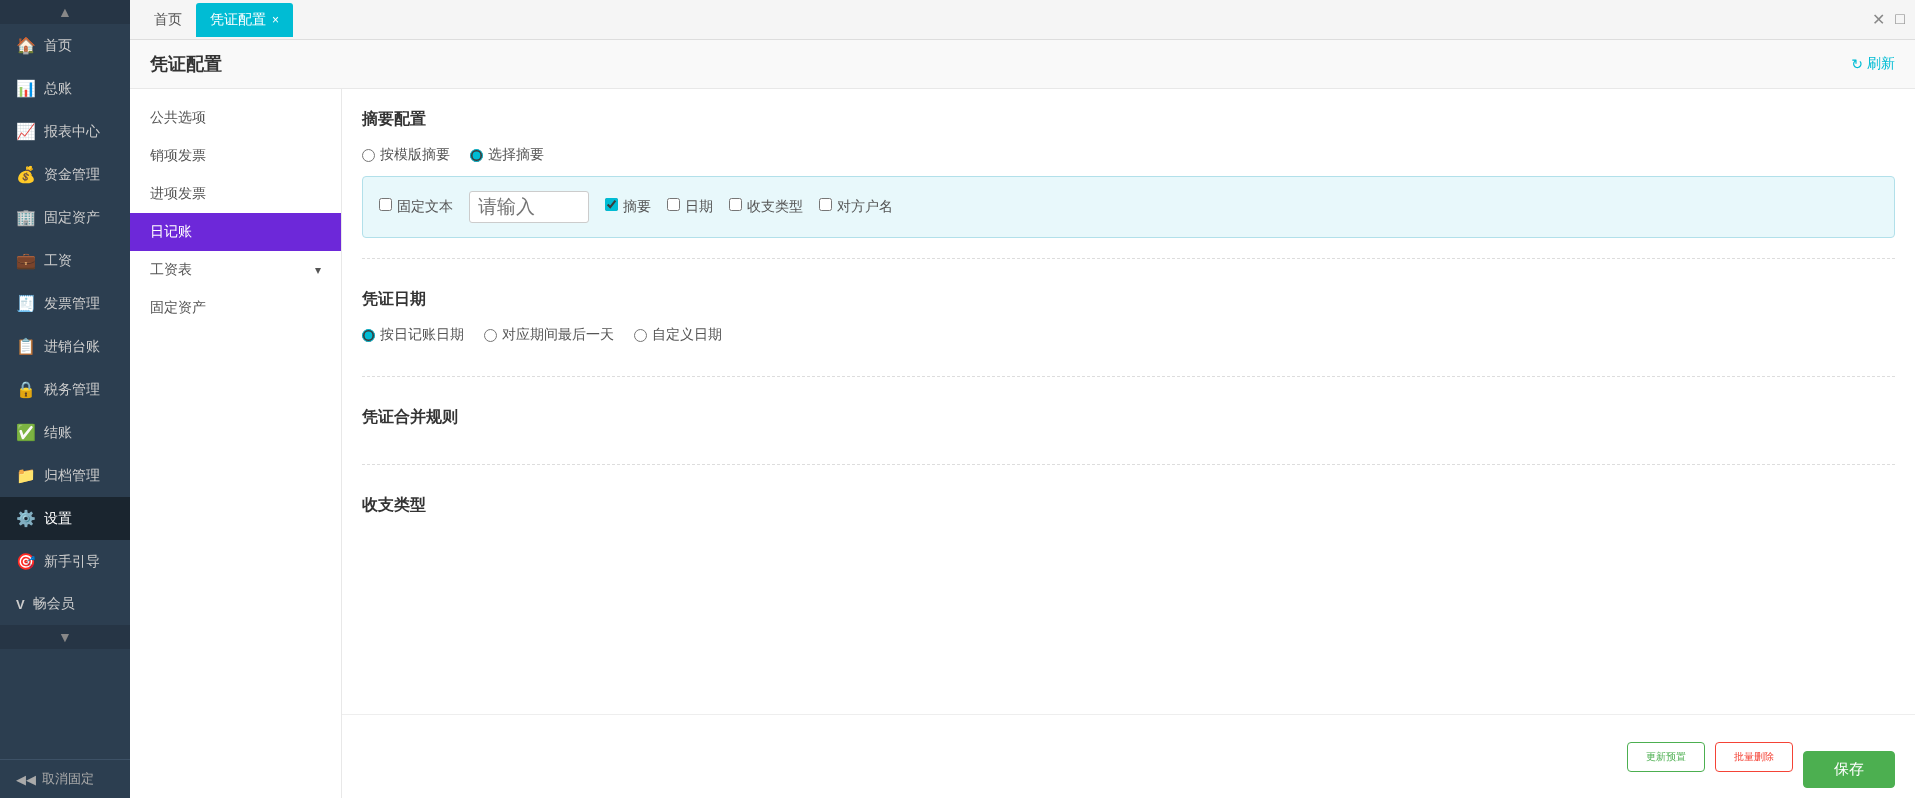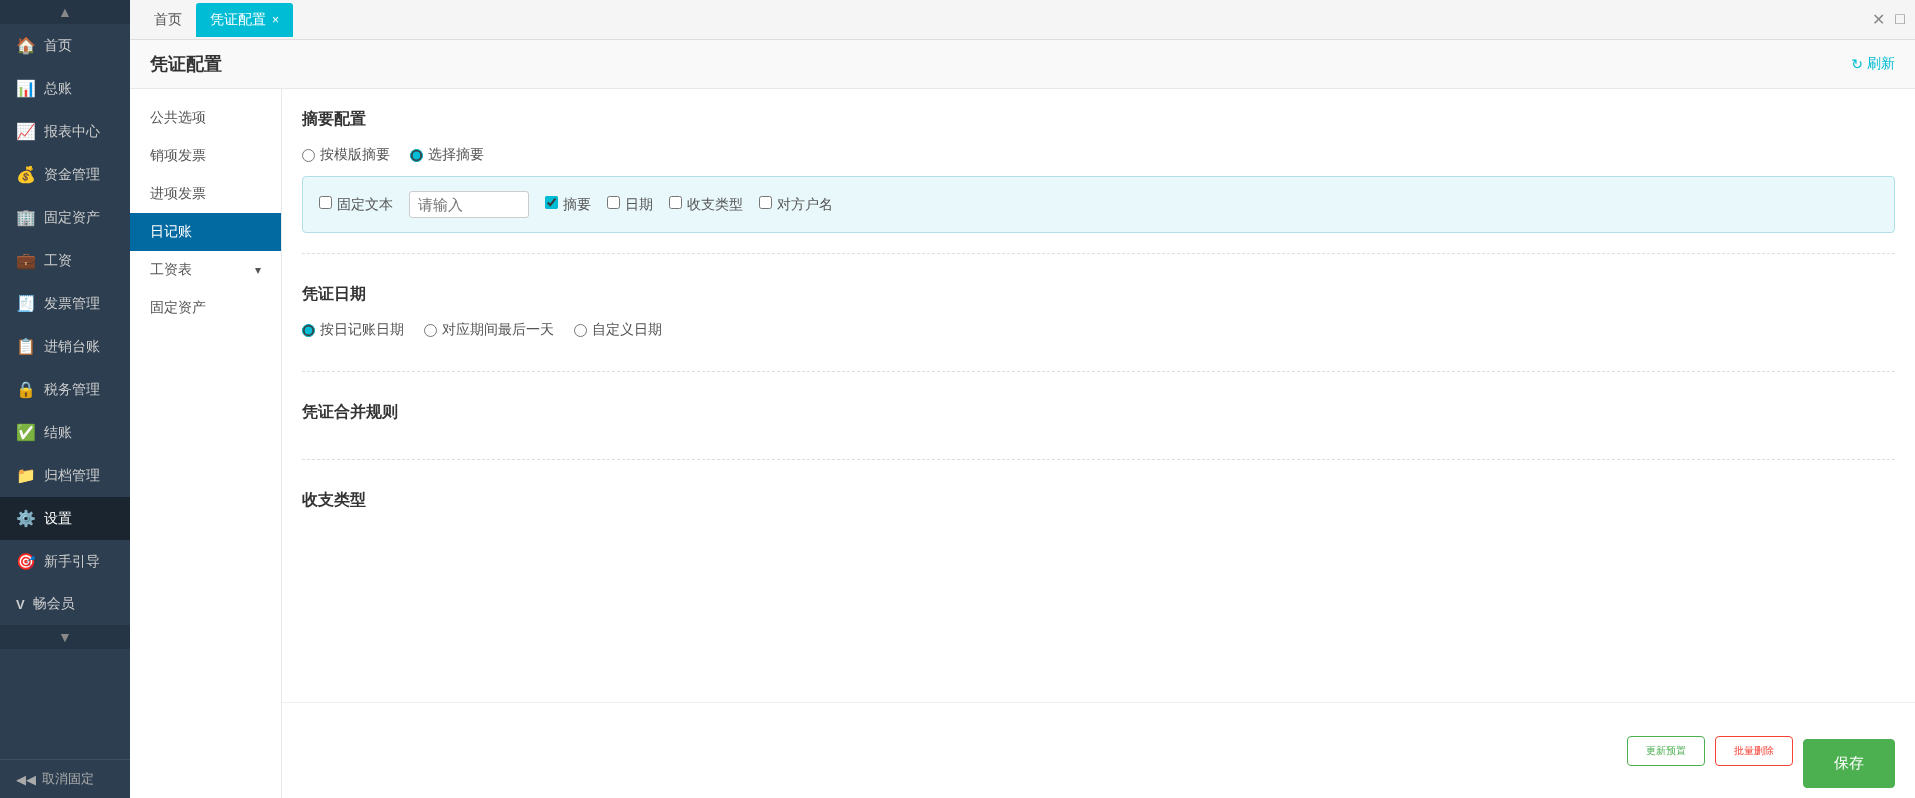"公共选项" .left-nav { width: 152px -> 212px }
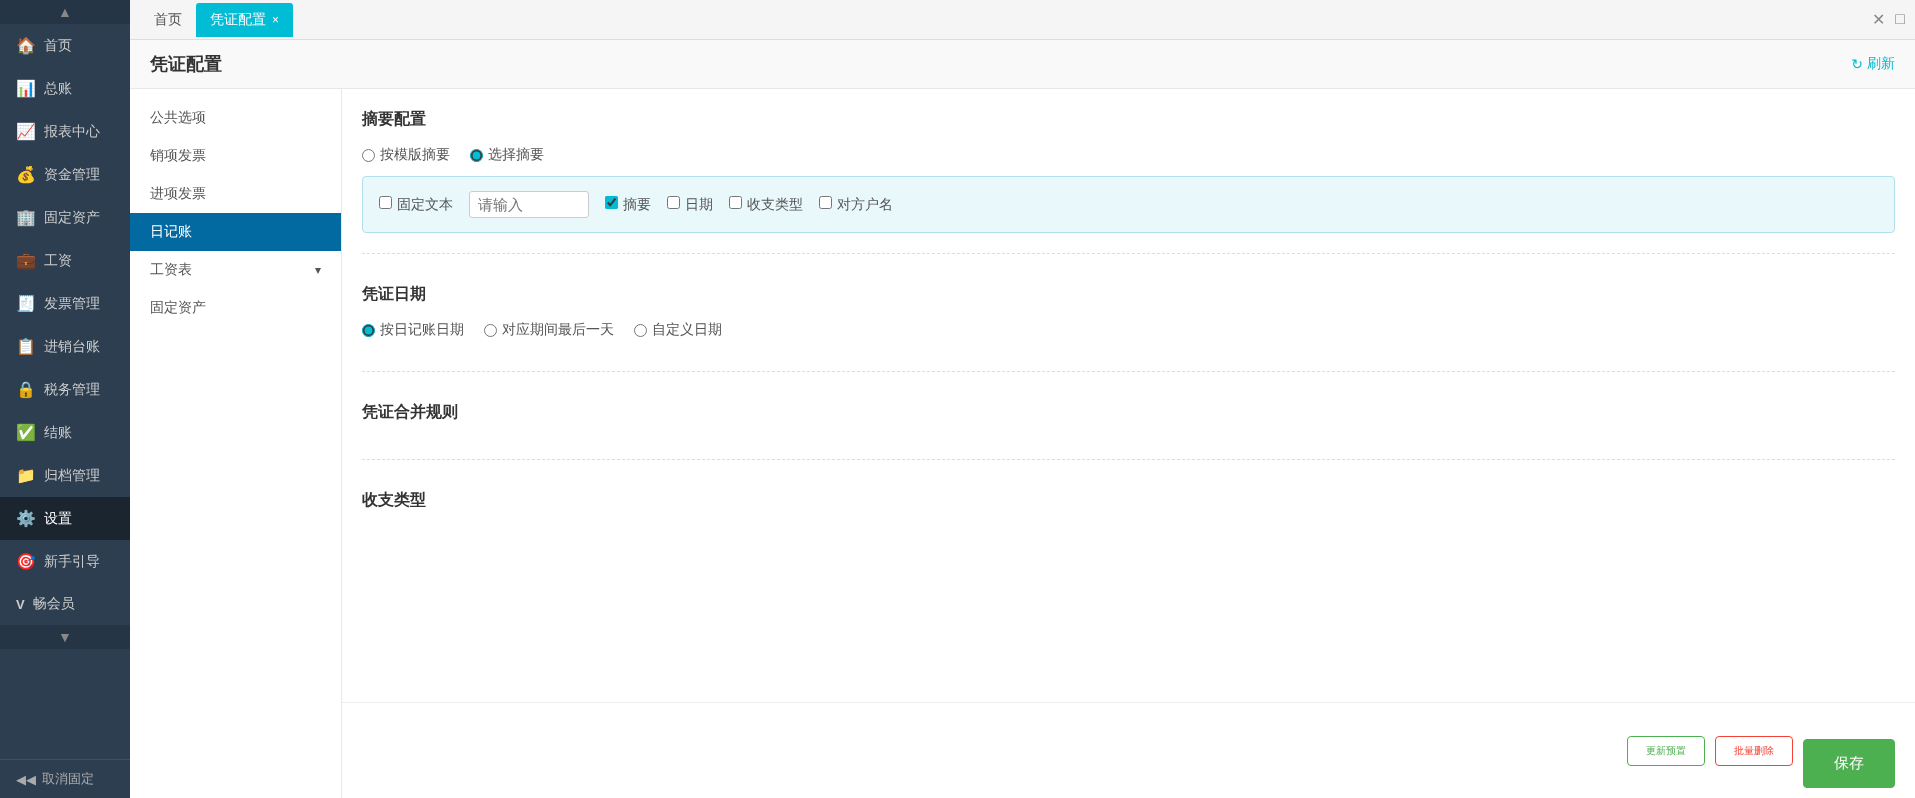"请输入" .text-input { font-size: 15px -> 19px }
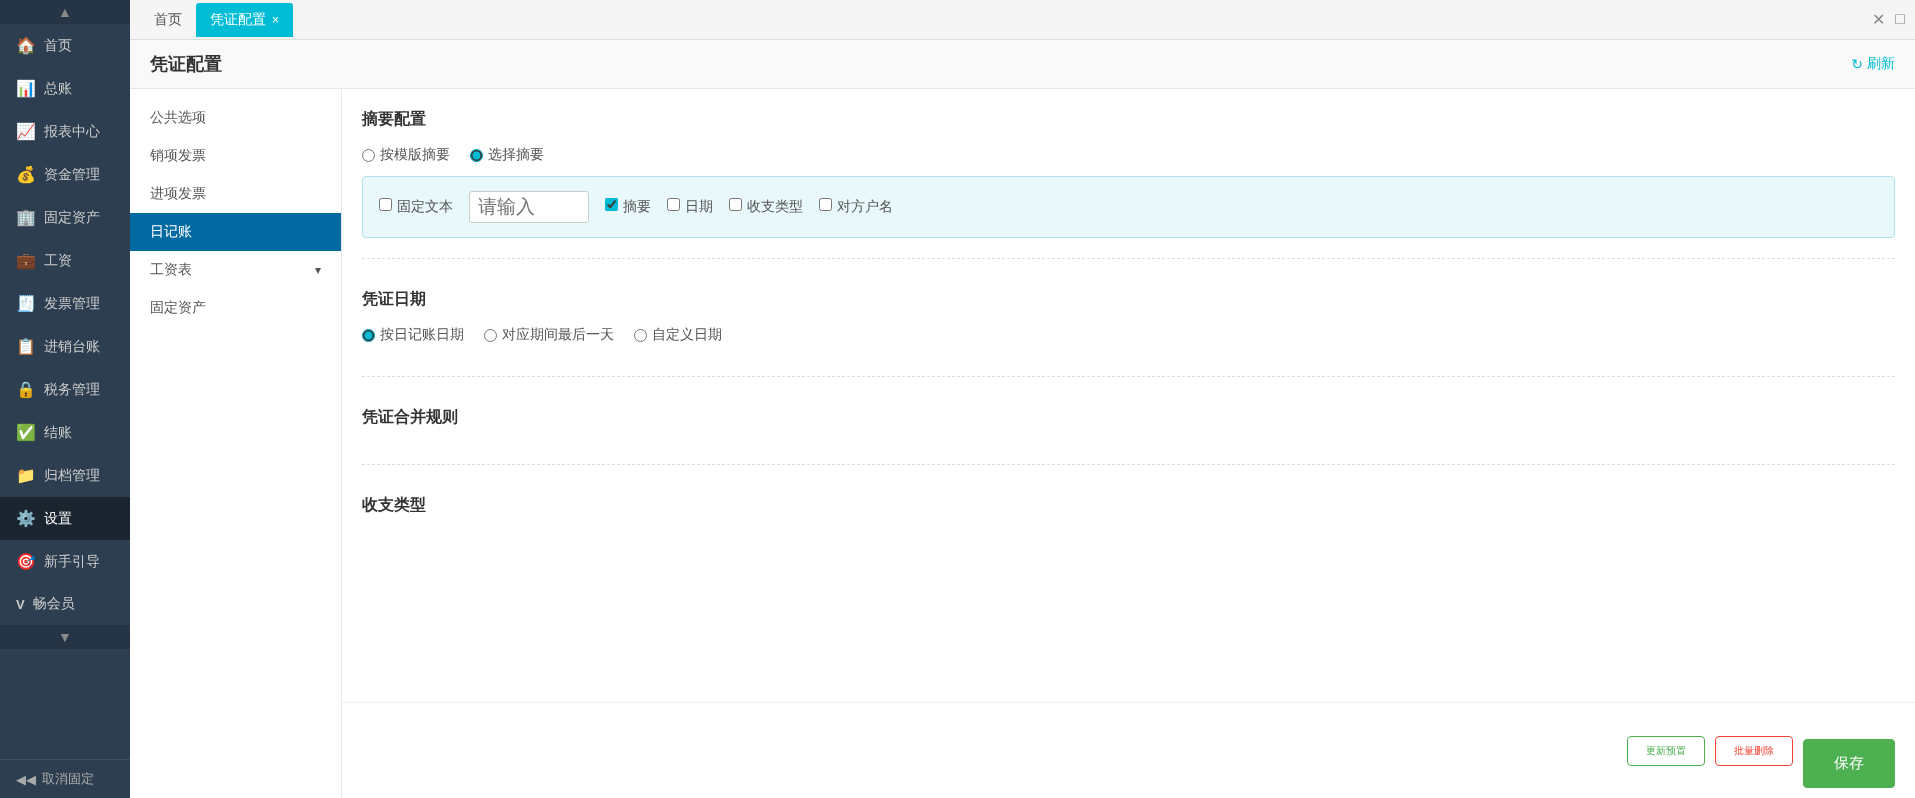"日记账" .left-nav-item.active { background: #0369a1 -> #6d28d9 }
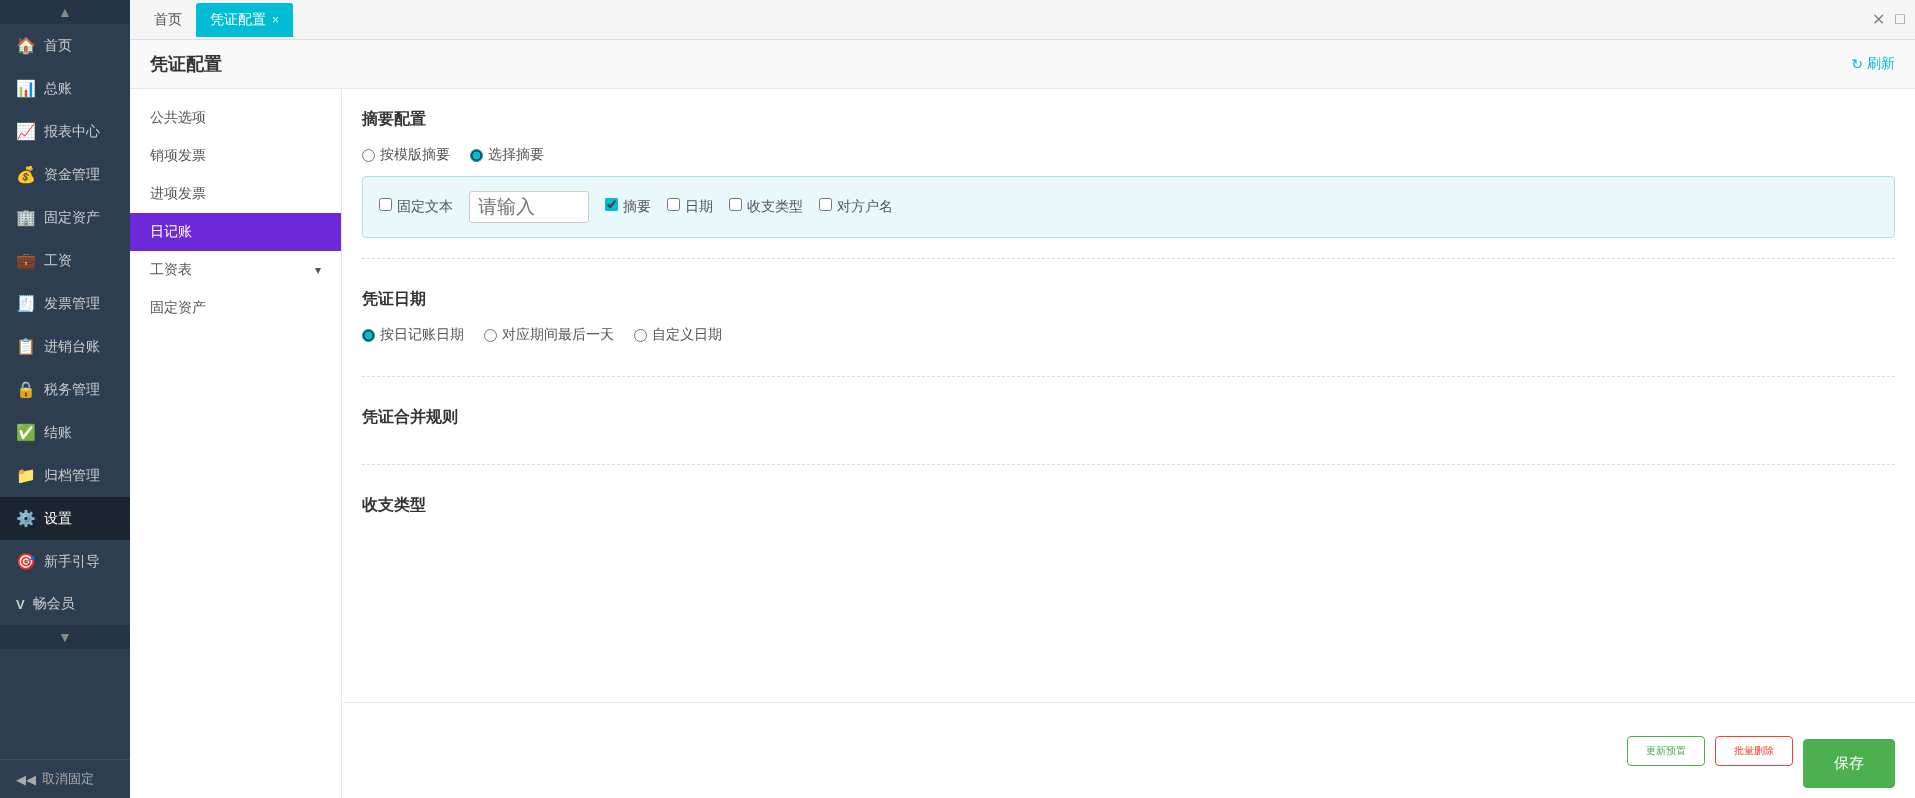"保存" .btn-primary { padding: 14px 30px -> 8px 30px }
